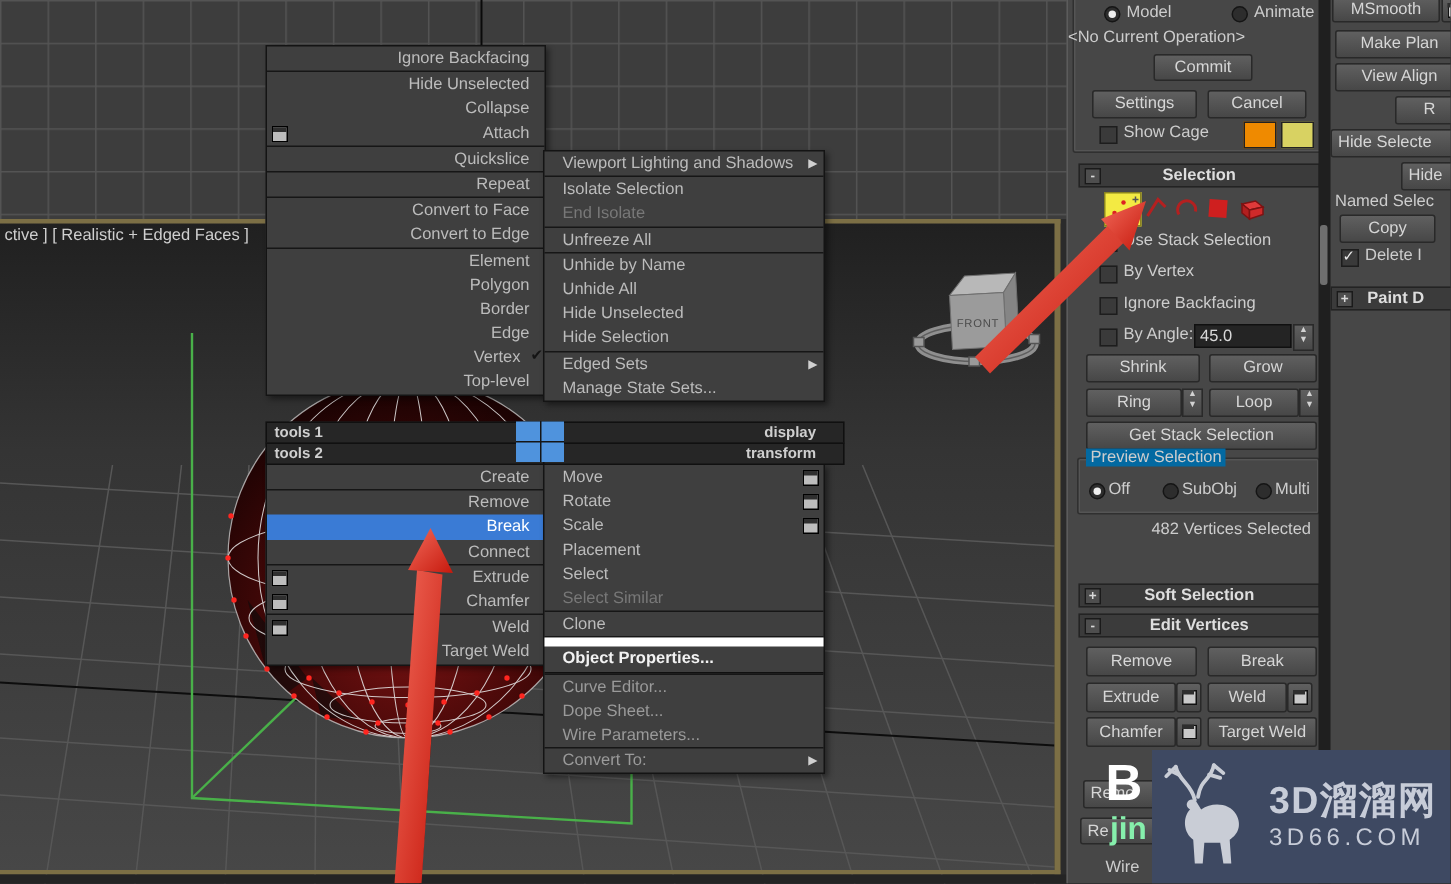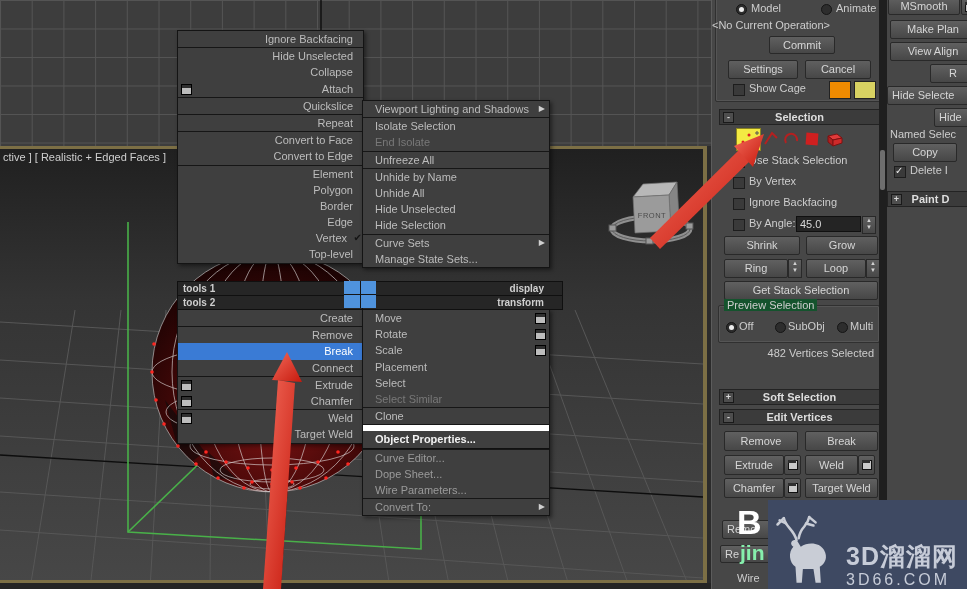"Curve Sets" span { text: Curve -> Edged }
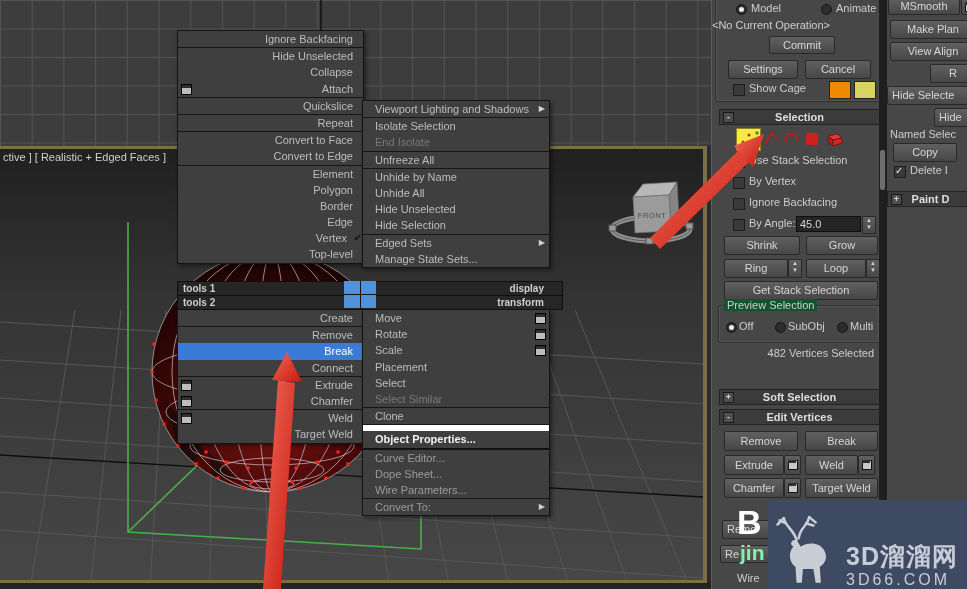"Preview Selection" div.lb { background: #14532d -> #0369a1 }
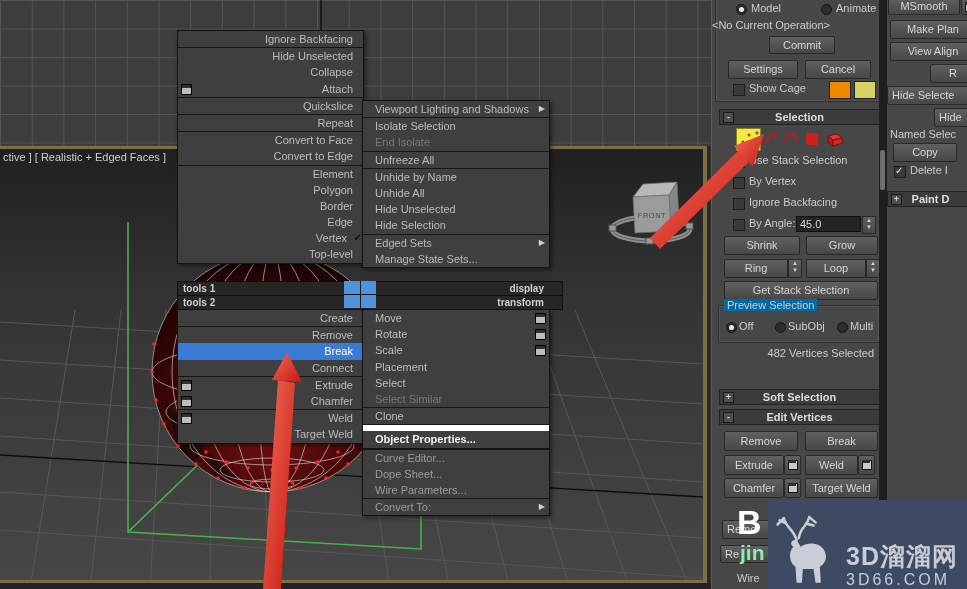"3D溜溜网" #wm { align-items: flex-end -> center }
